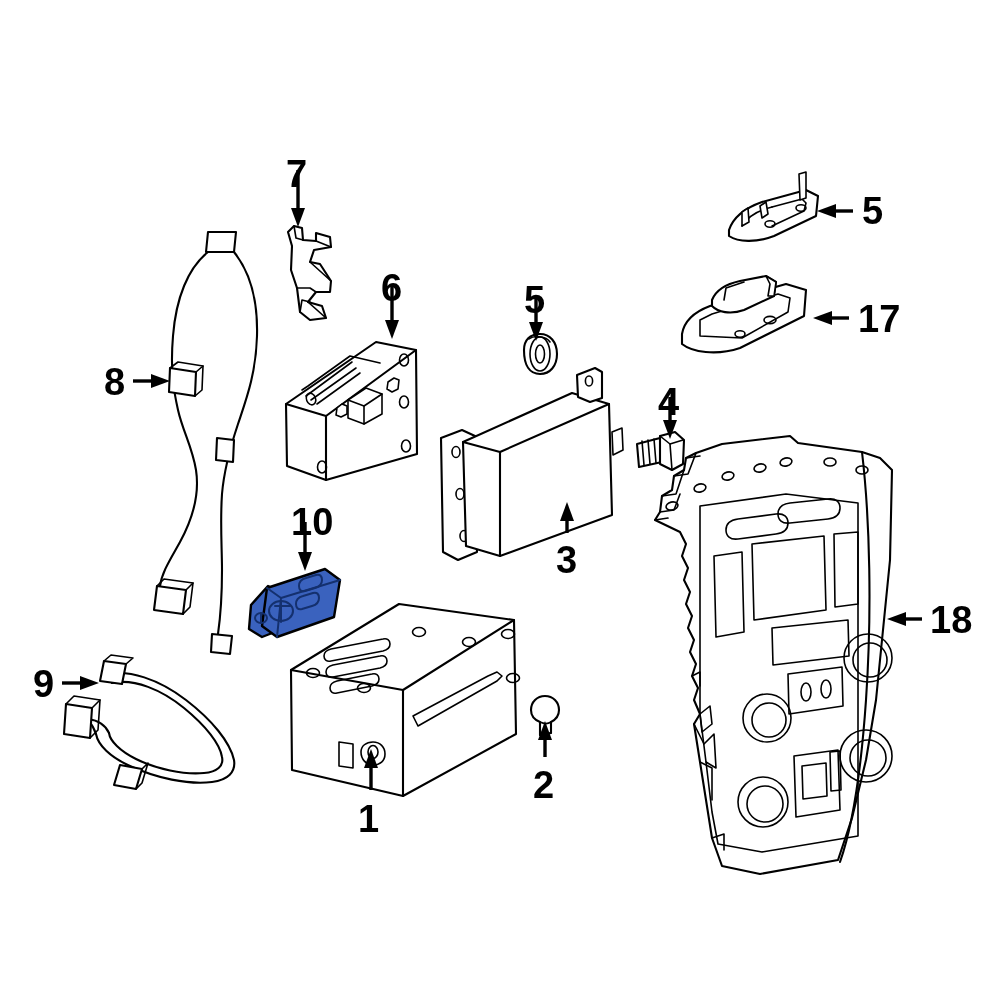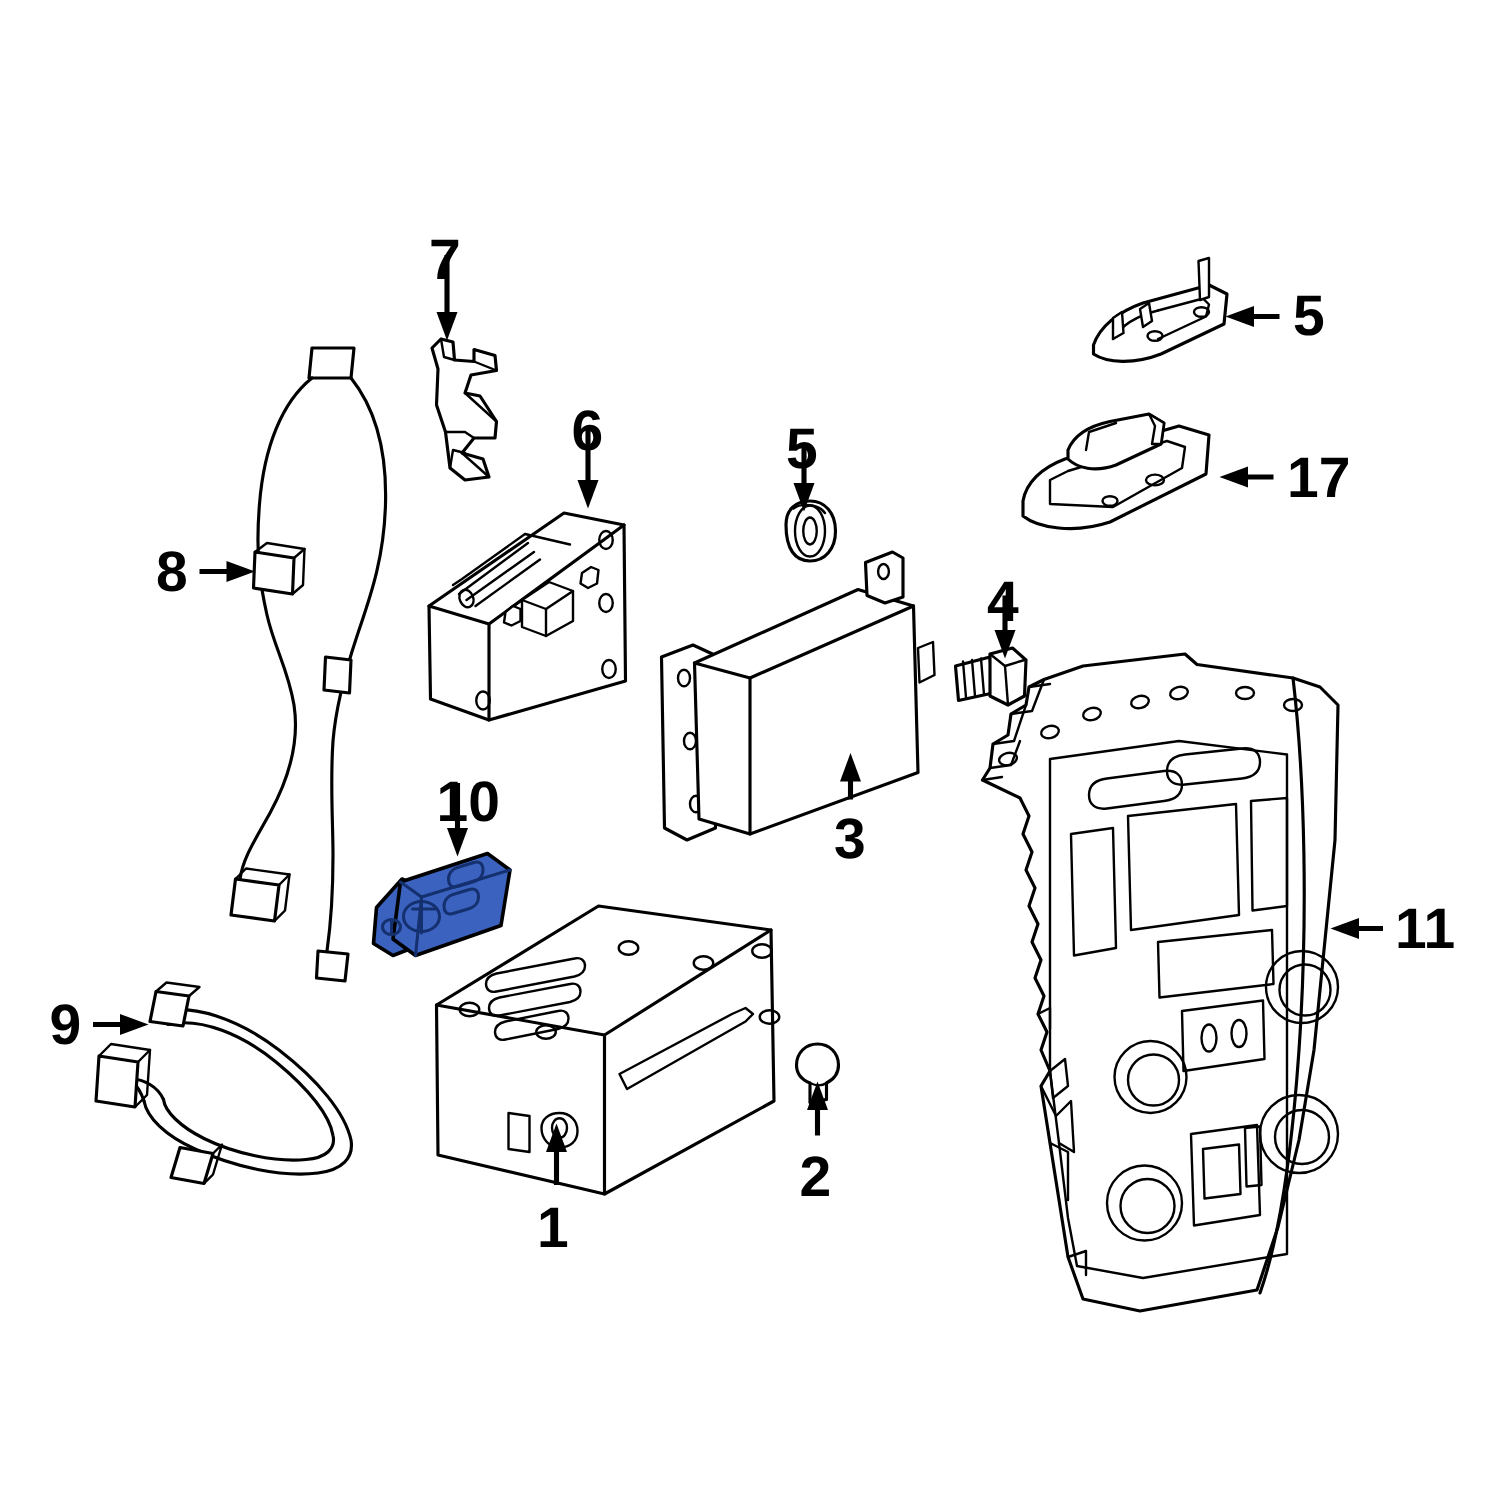"10" div.callout-label { margin-top: 13px -> none }
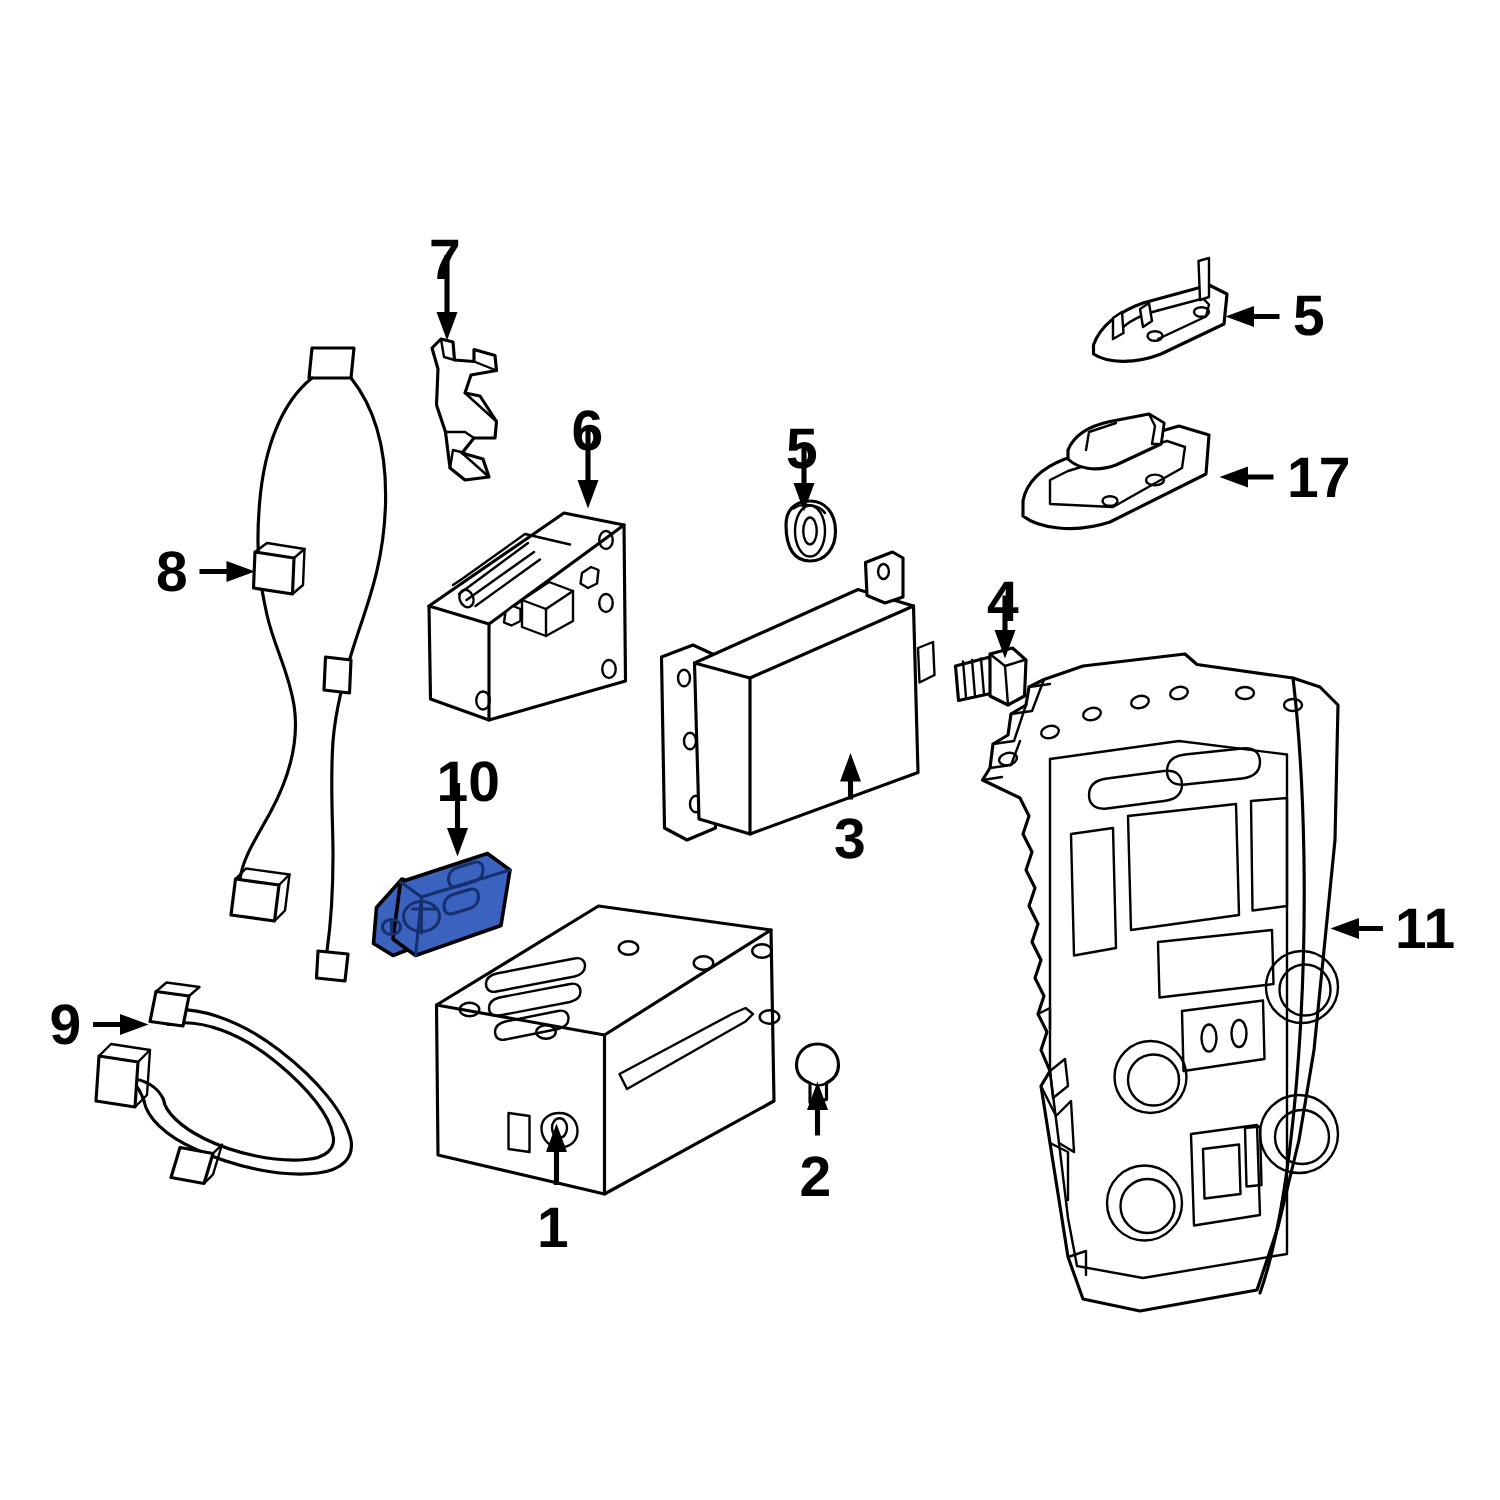"11" div.callout-label { text: 11 -> 18 }
